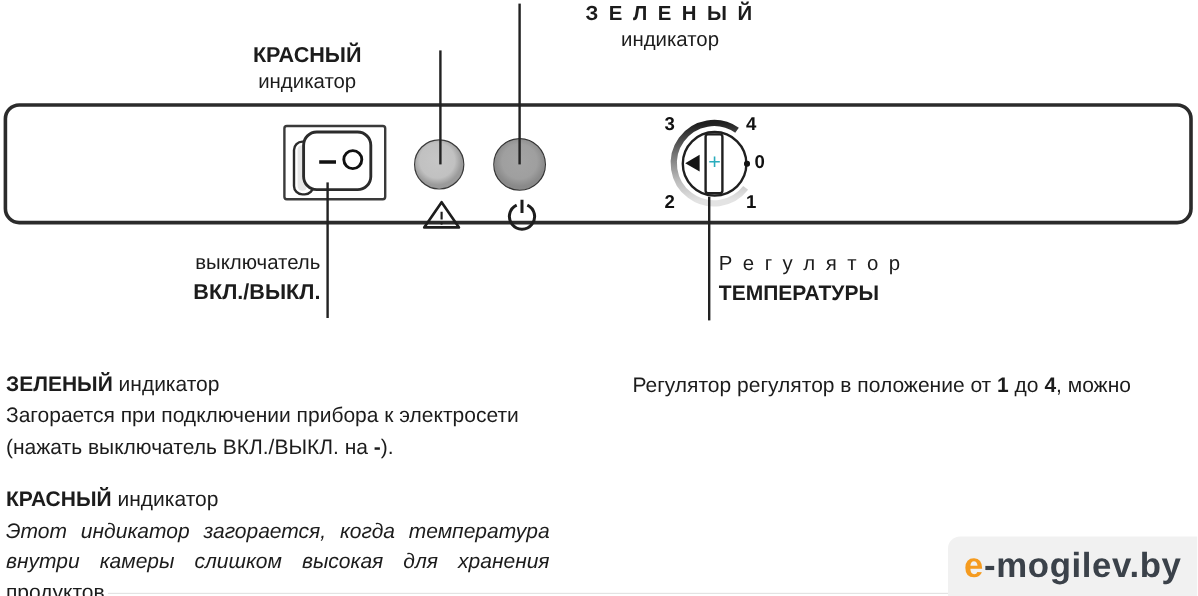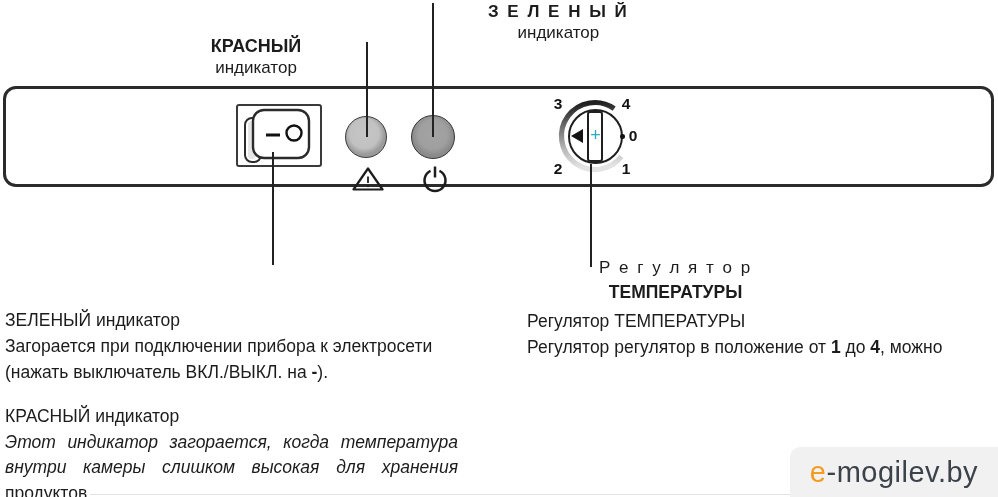"выключатель" div.abs { html: none -> <div> <div>выключатель</div> <div><b>ВКЛ./ВЫКЛ.</b></div> </div> }
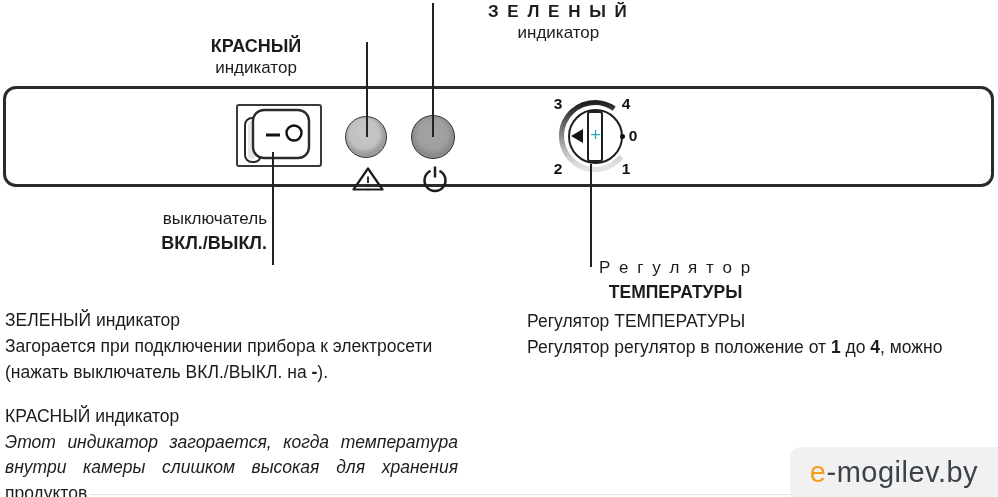"Р е г у л" .reg-label { margin-top: 48px -> none; text-align: center -> left }
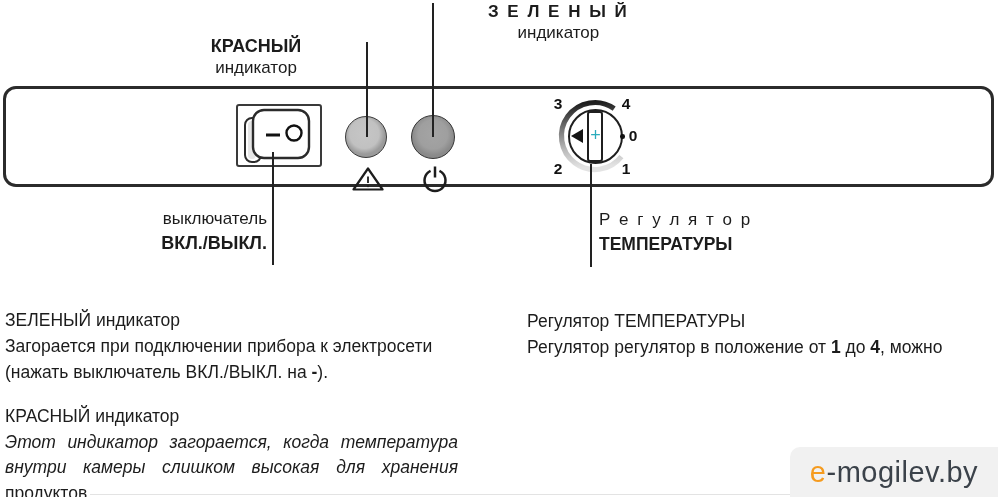"ЗЕЛЕНЫЙ" .hd b { font-weight: 400 -> 700 }
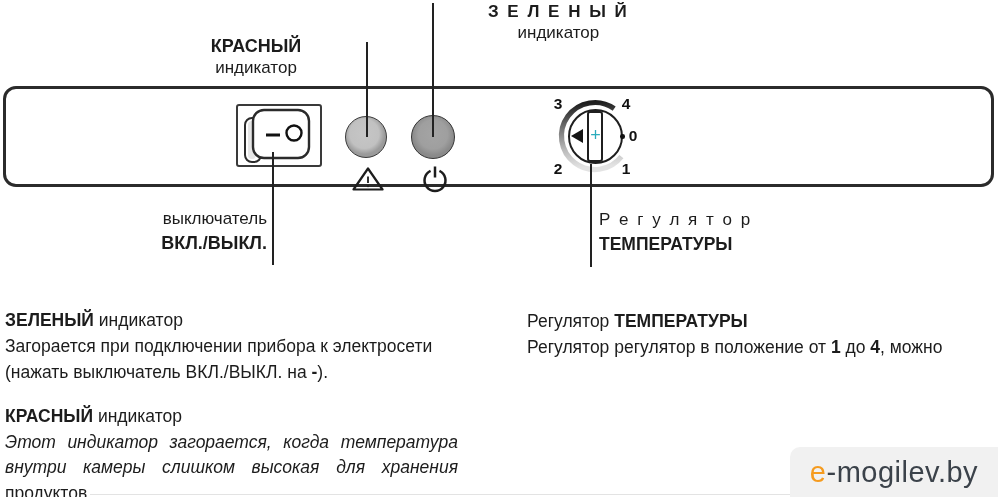"Регулятор ТЕМПЕРАТУРЫ" div.hd { html: <div><span>Регулятор </span><b>ТЕМПЕРАТУРЫ</b></div> -> none }
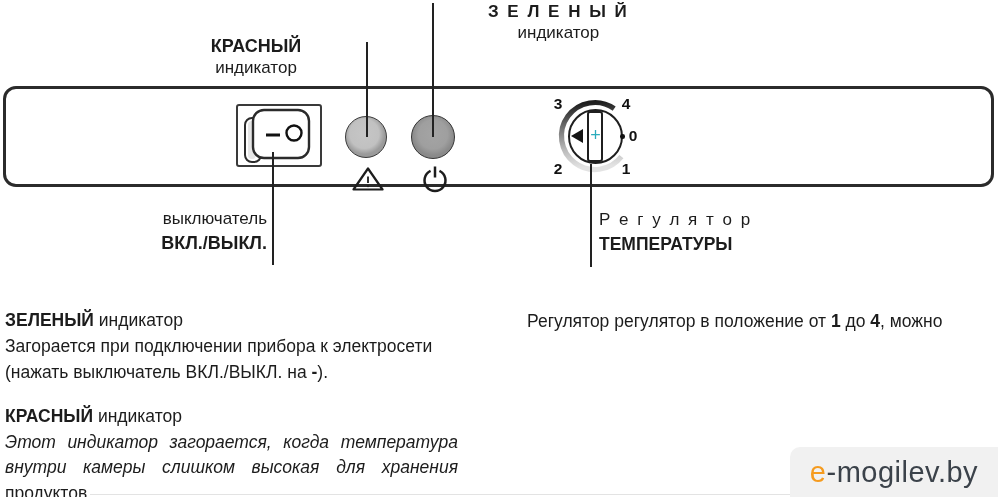"e-mogilev.by" .wm-text { font-weight: 400 -> 700 }
